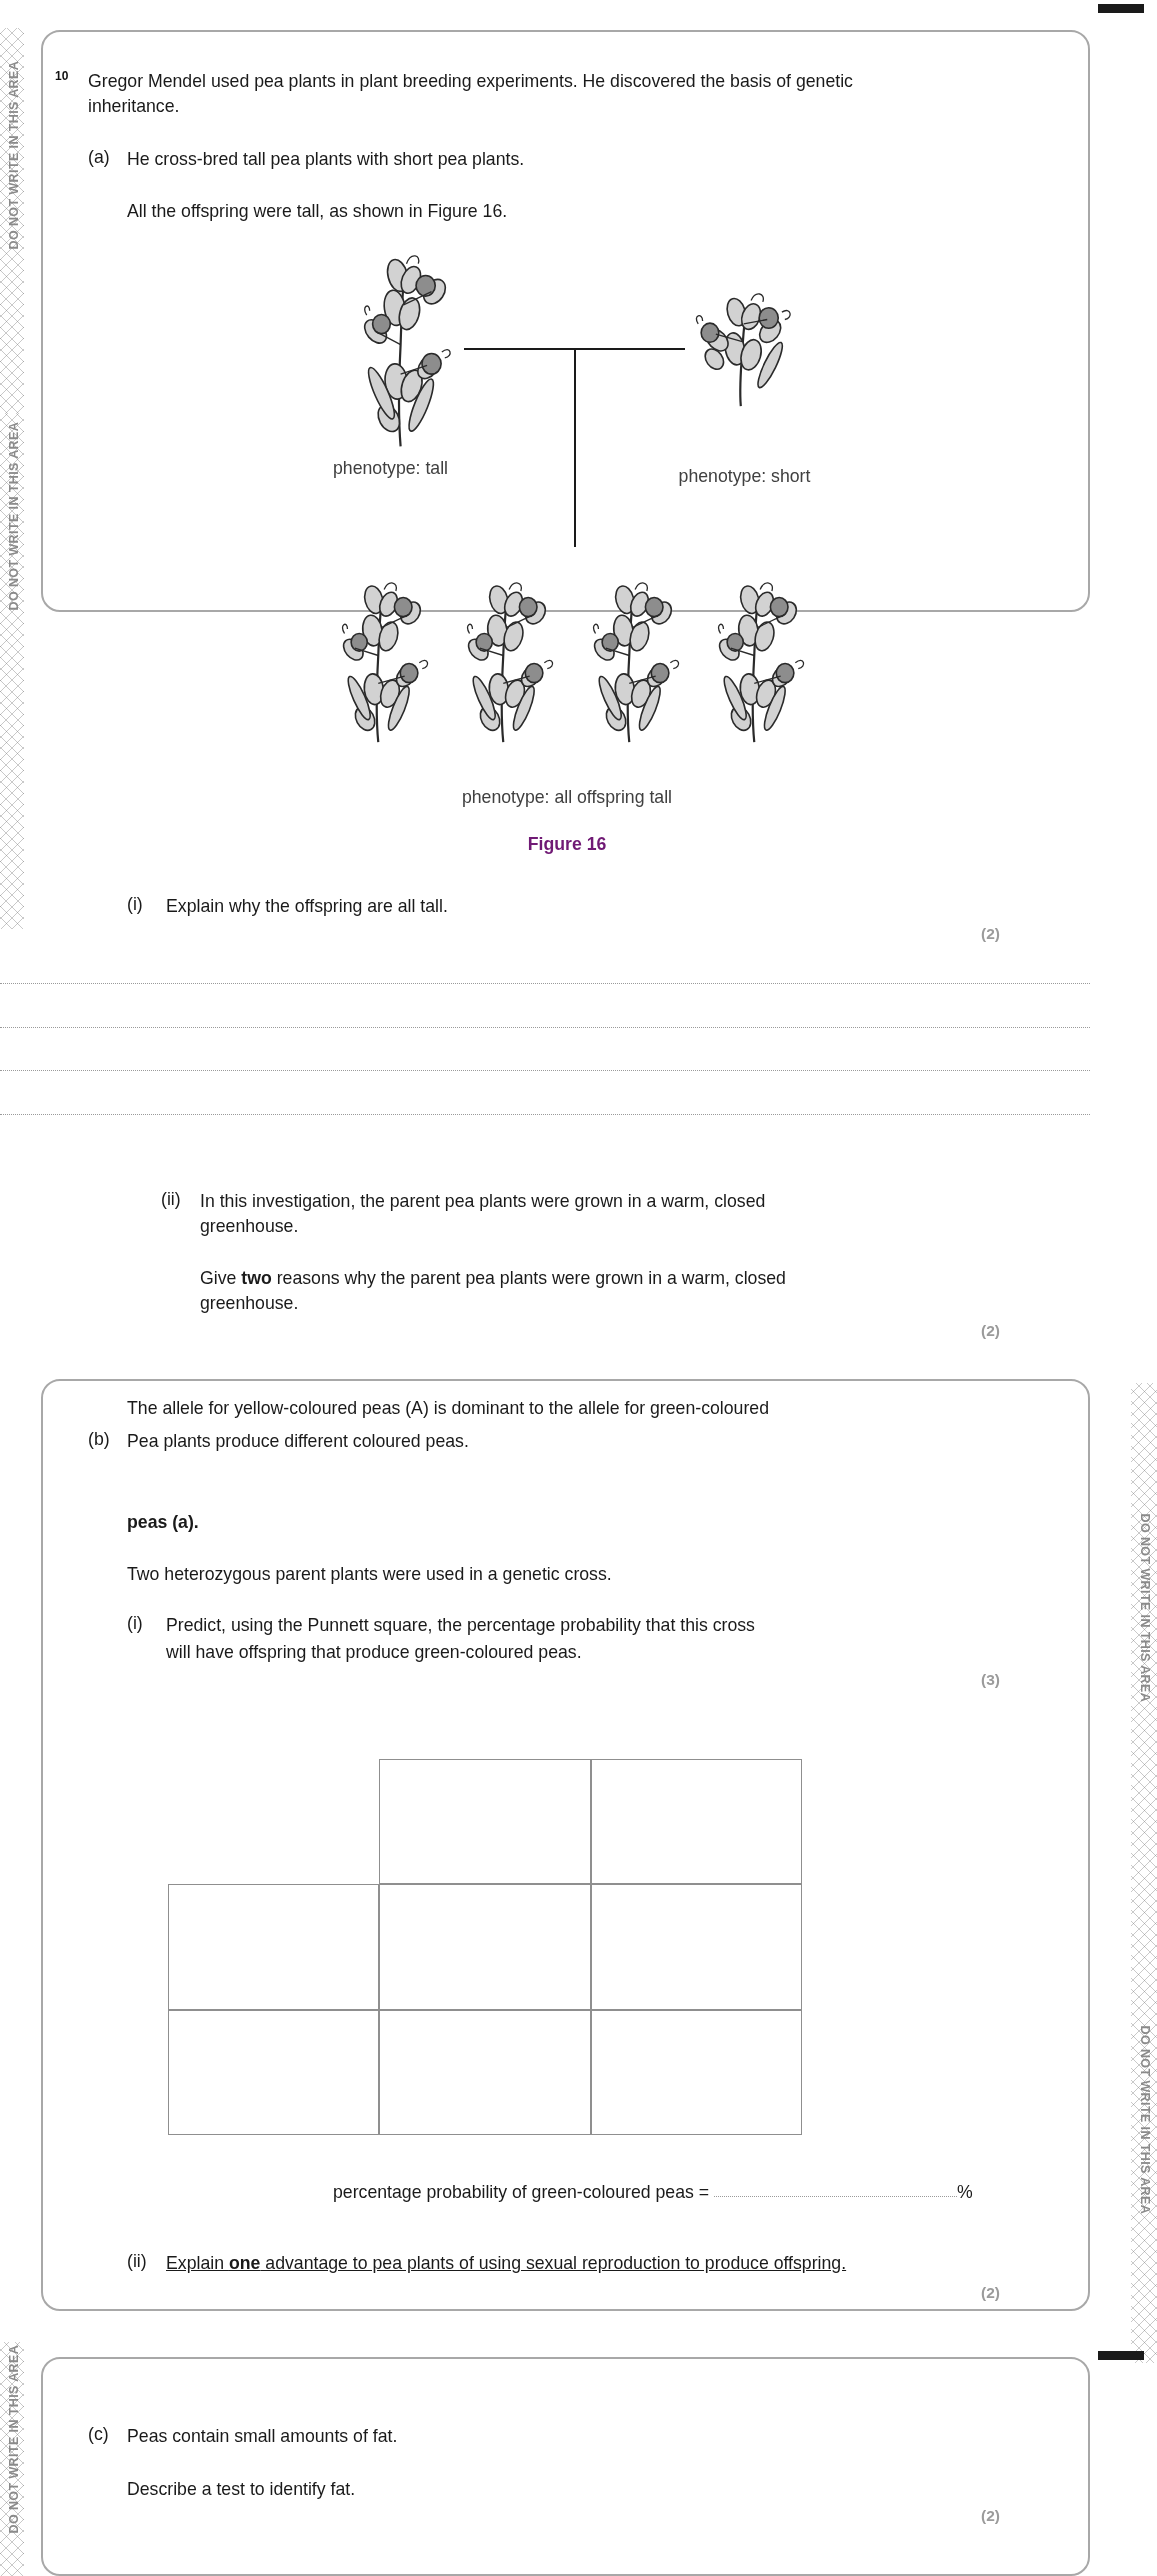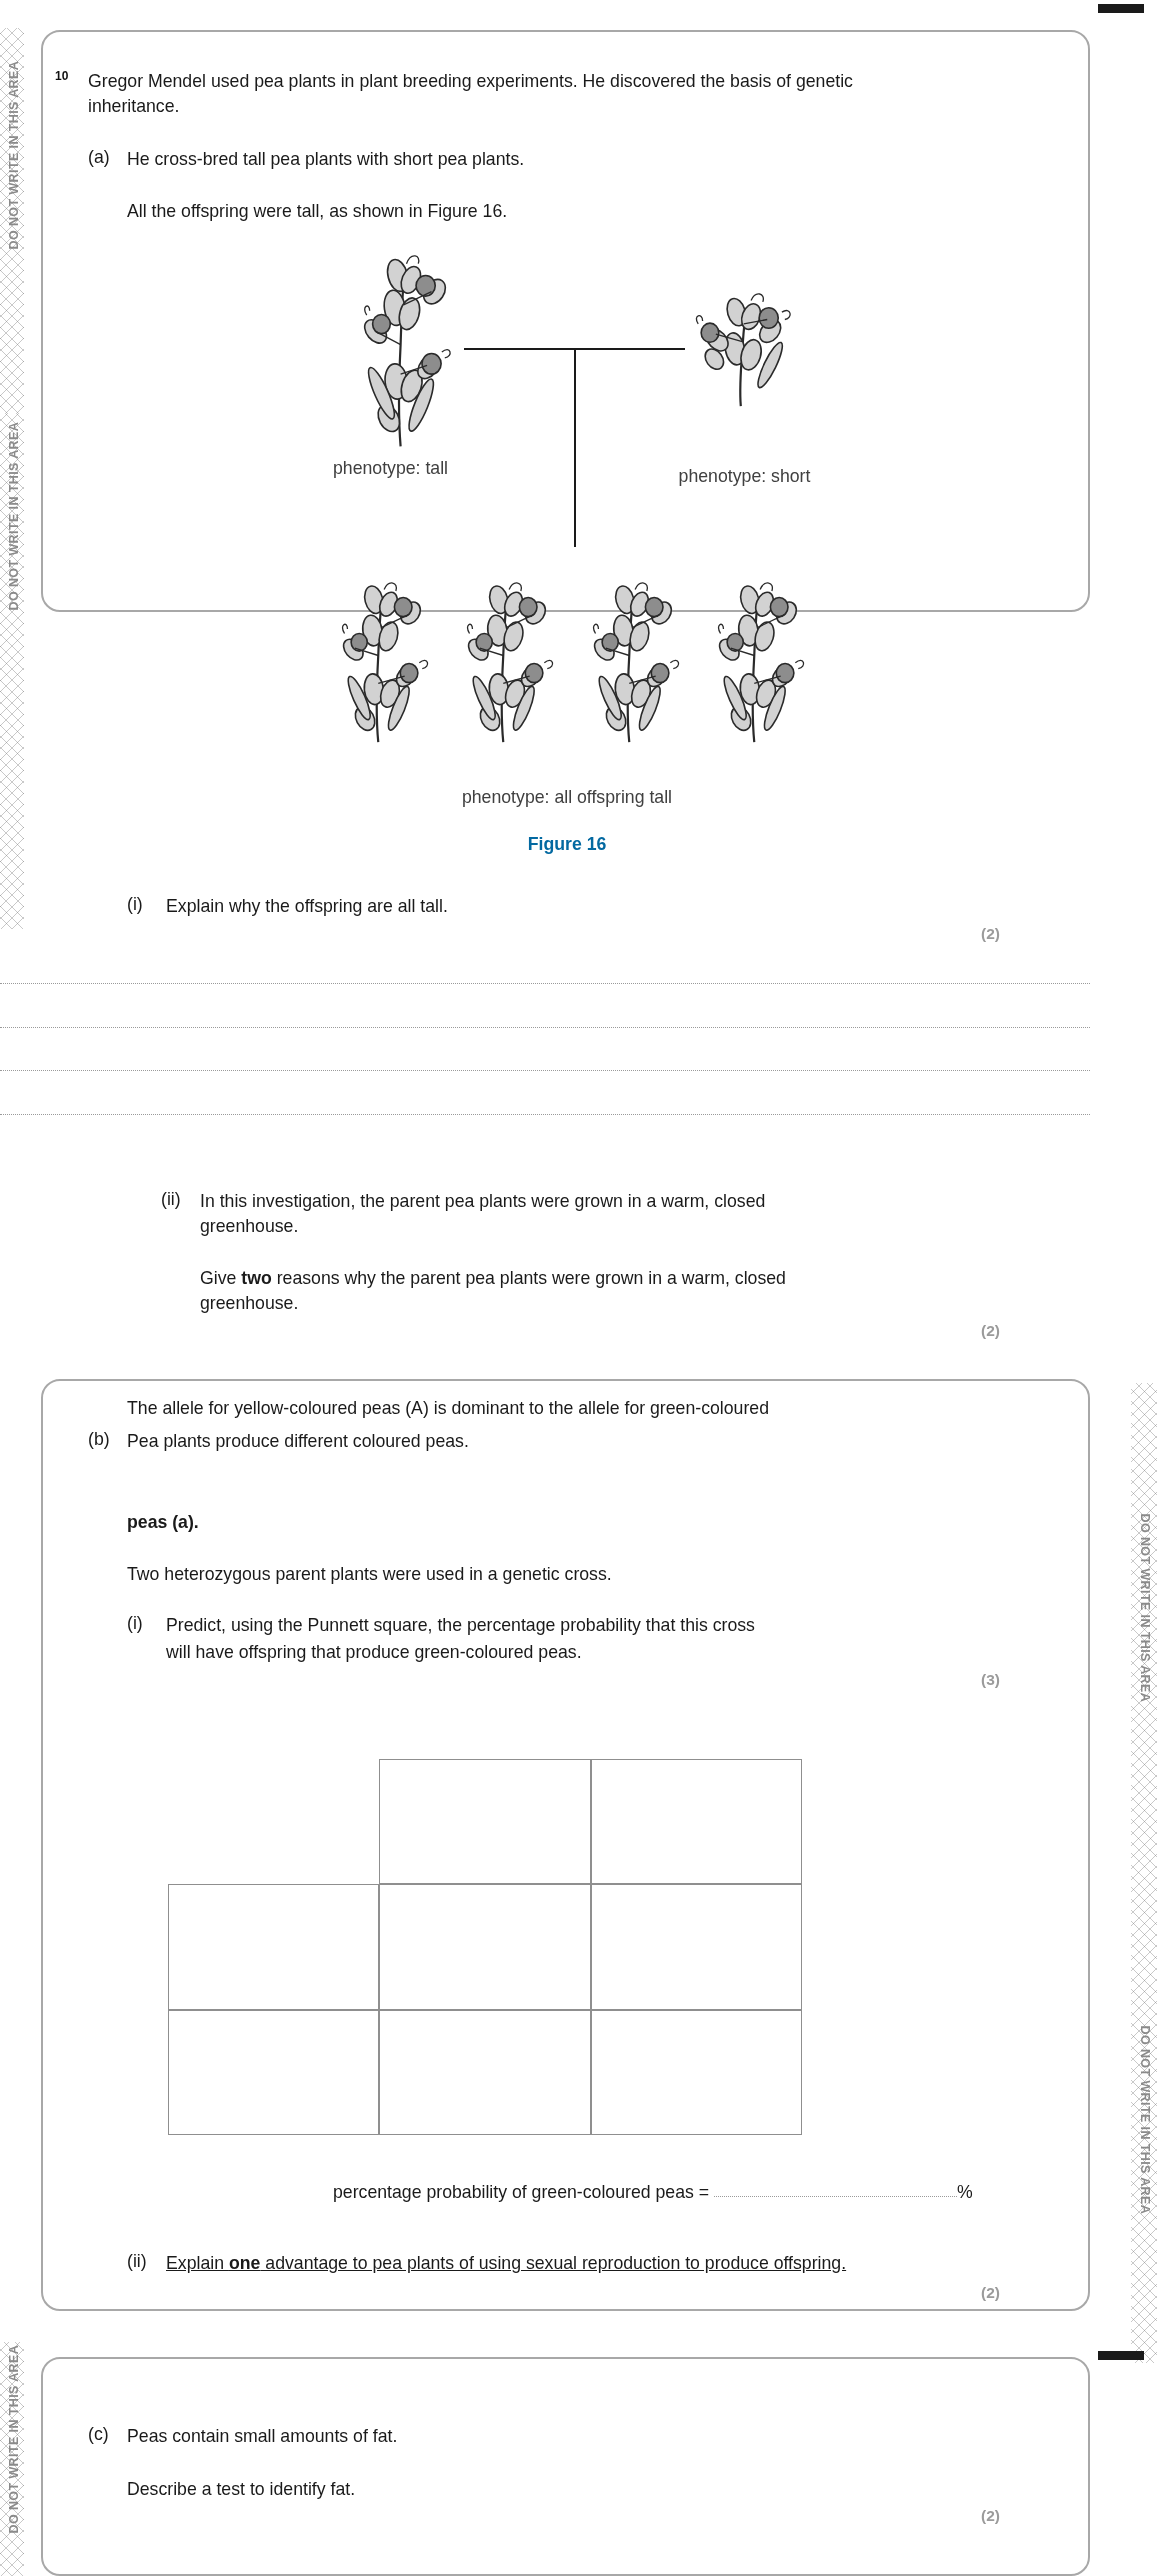"Figure 16" .fig-caption { color: #0369a1 -> #701a75 }
